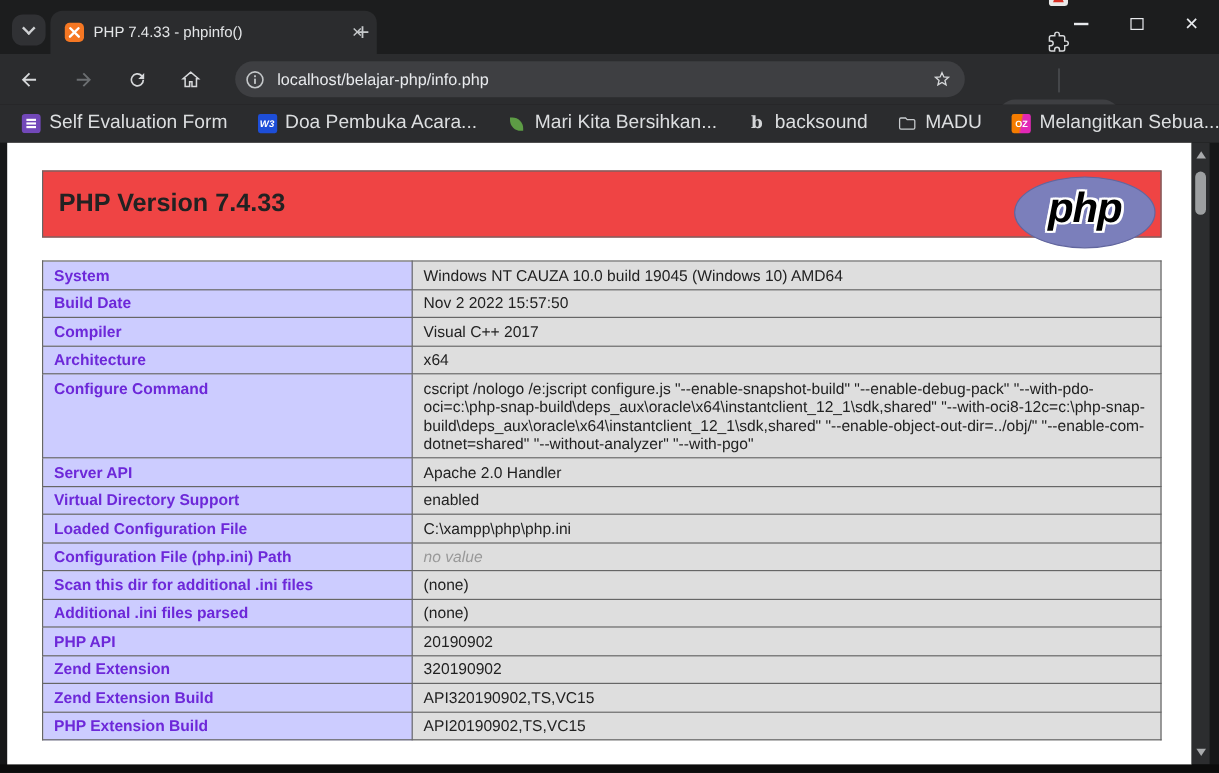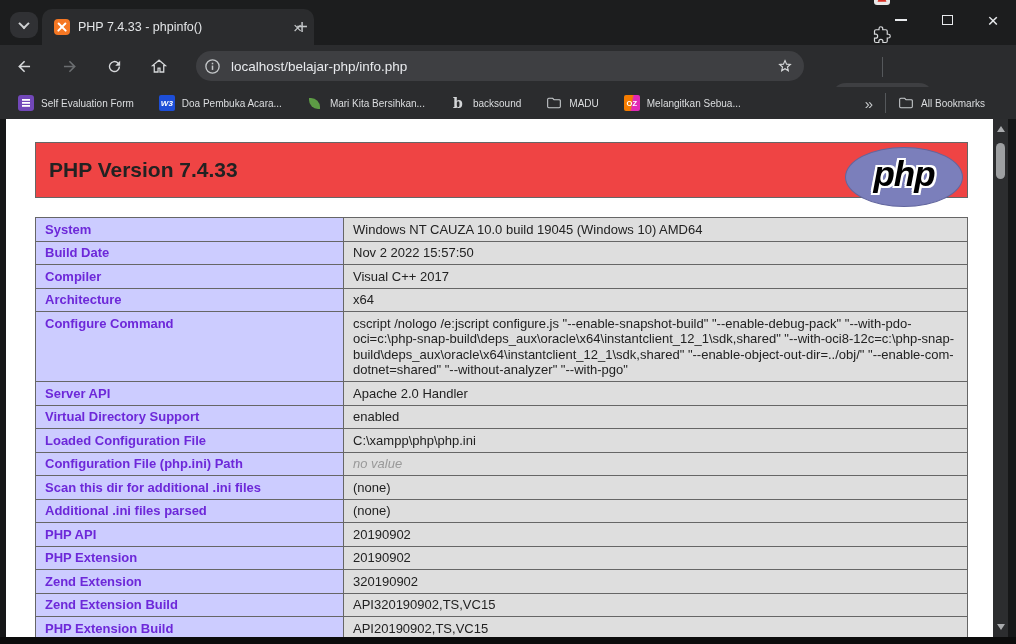"Self Evaluation Form" .bm-label { font-size: 10px -> 16px }
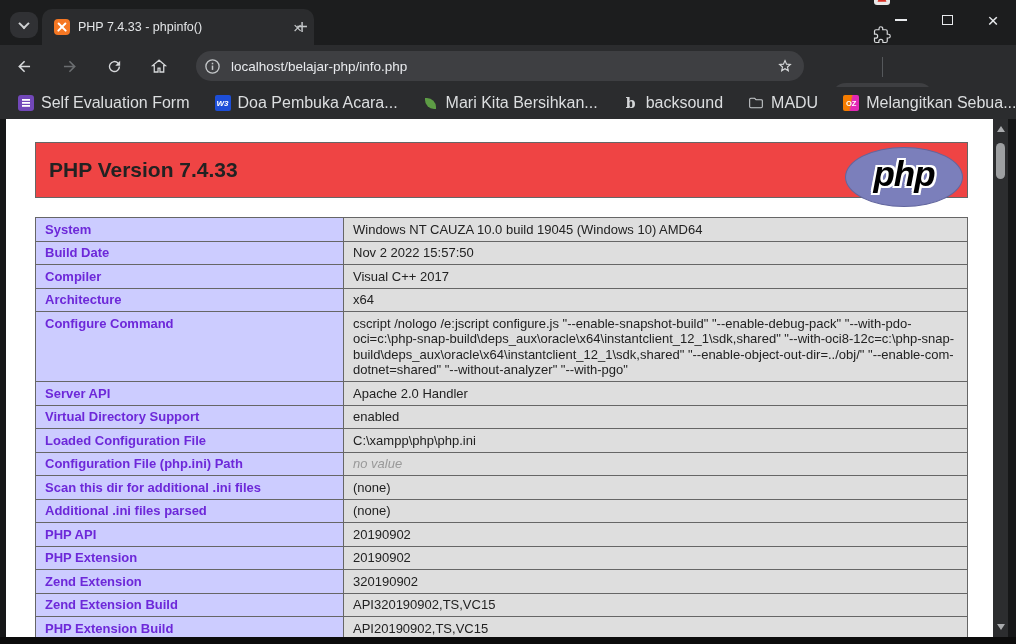"PHP Extension" tr { html: <tr> <td>PHP Extension</td> <td>20190902</td> </tr> -> none }
